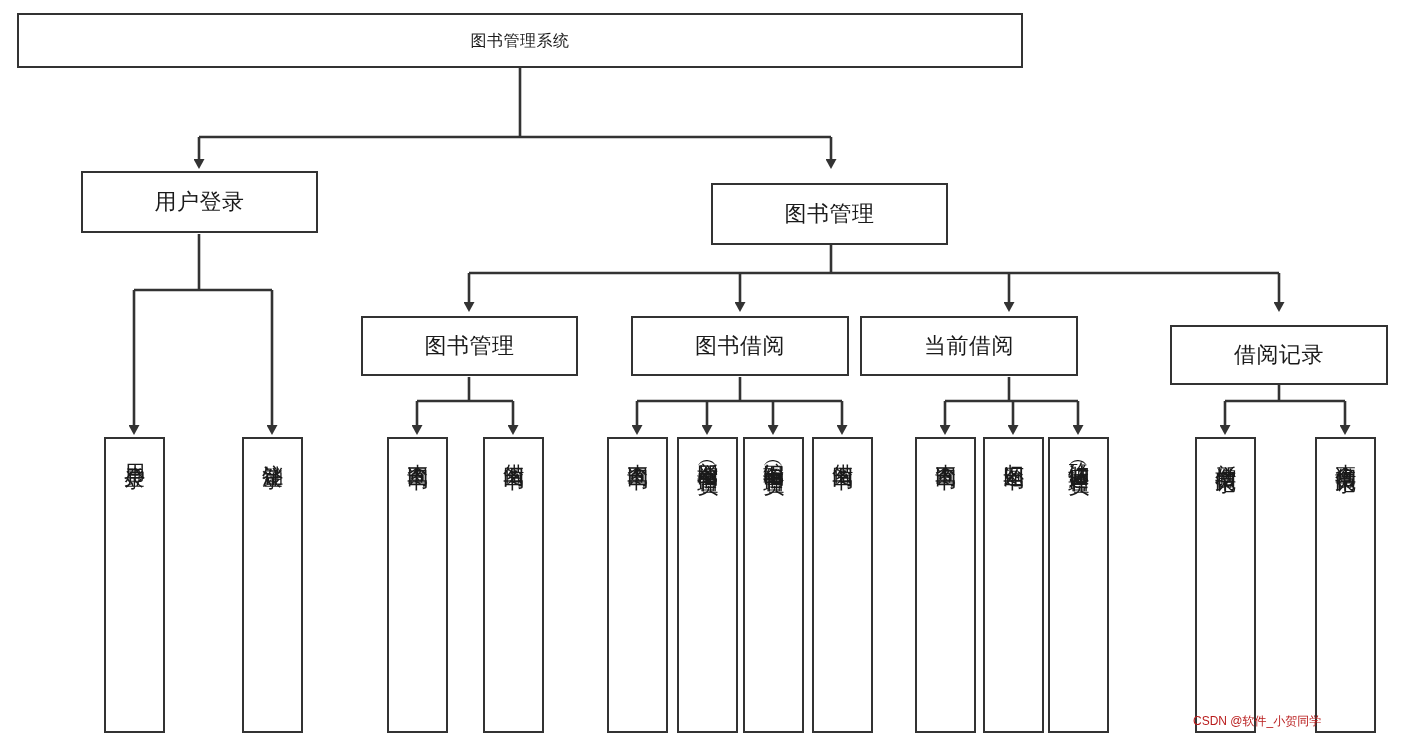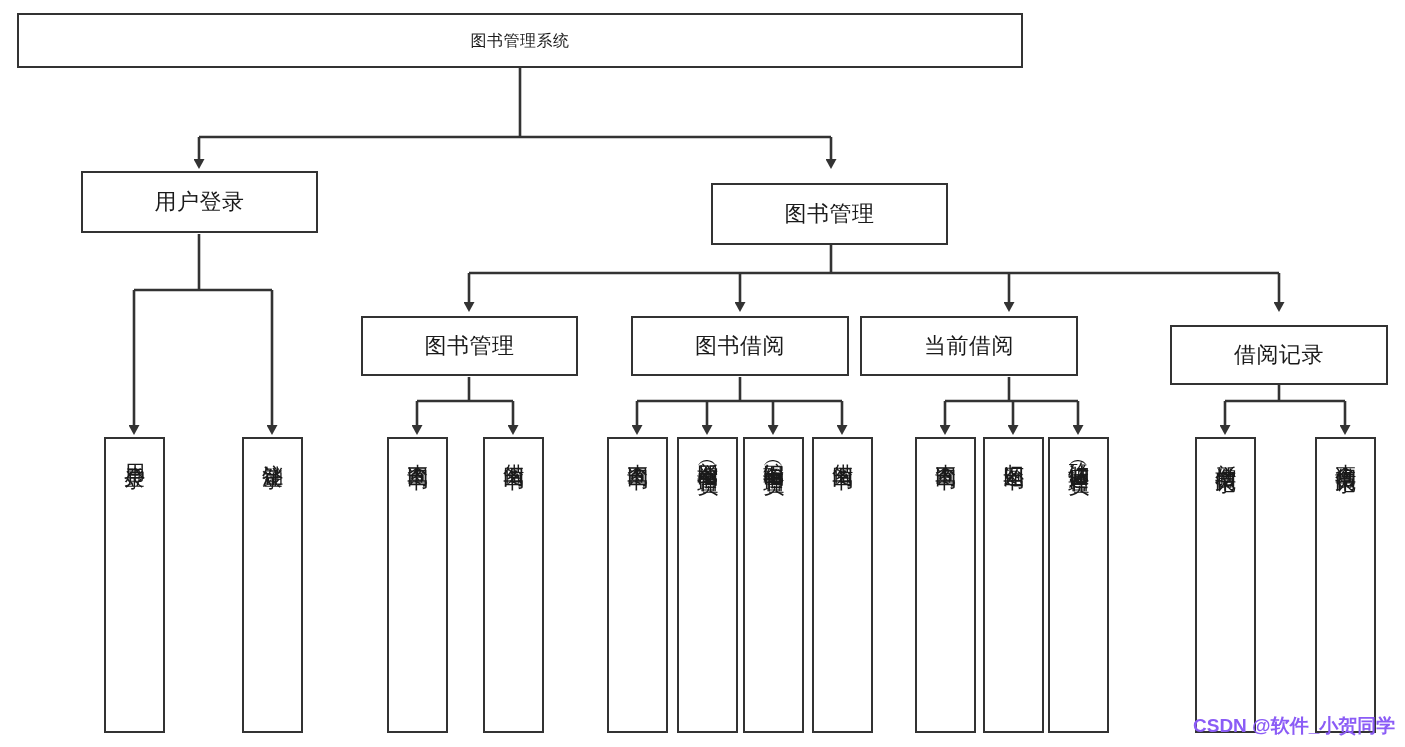"CSDN @软件_小贺同学" .watermark { color: #8b5cf6 -> #b91c1c; font-size: 19px -> 12px; font-weight: bold -> none }
